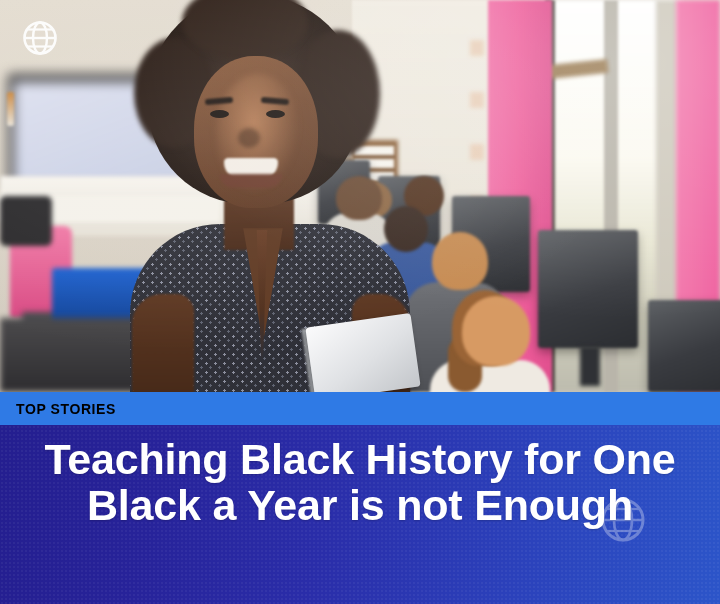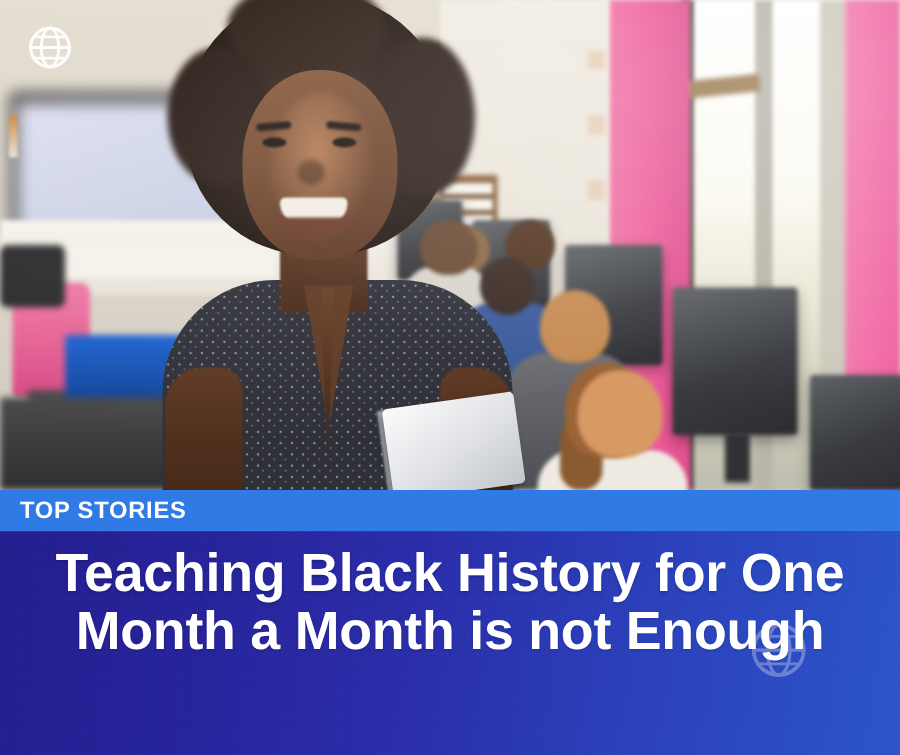"TOP STORIES" .top-stories-label { color: #ffffff -> #000000; font-size: 19px -> 14px }
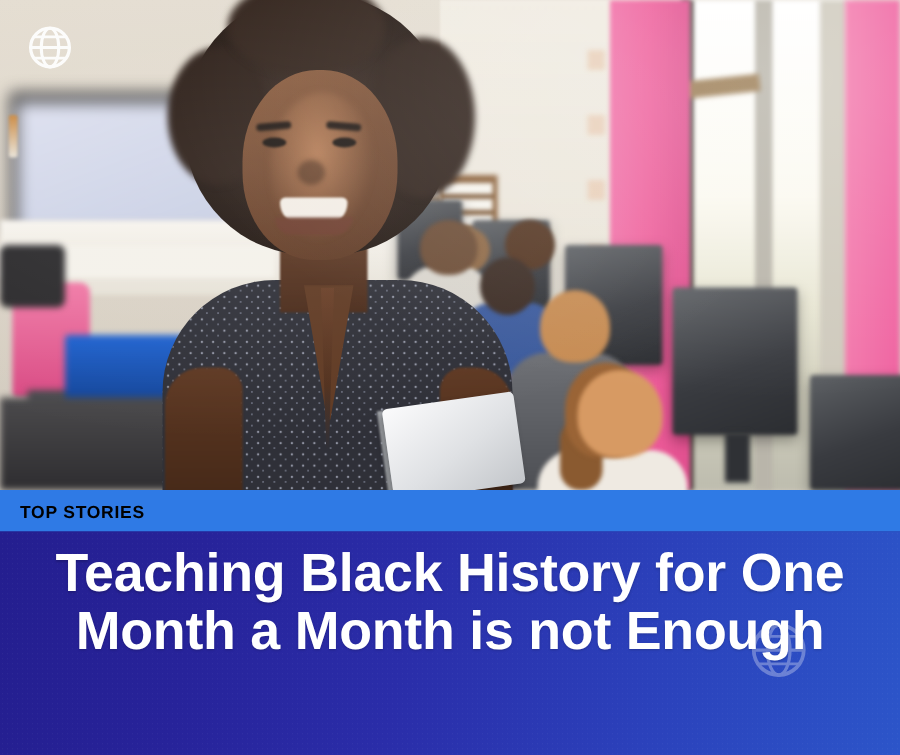"Teaching Black History for One" h1.headline { text: Month a Month -> Black a Year }
